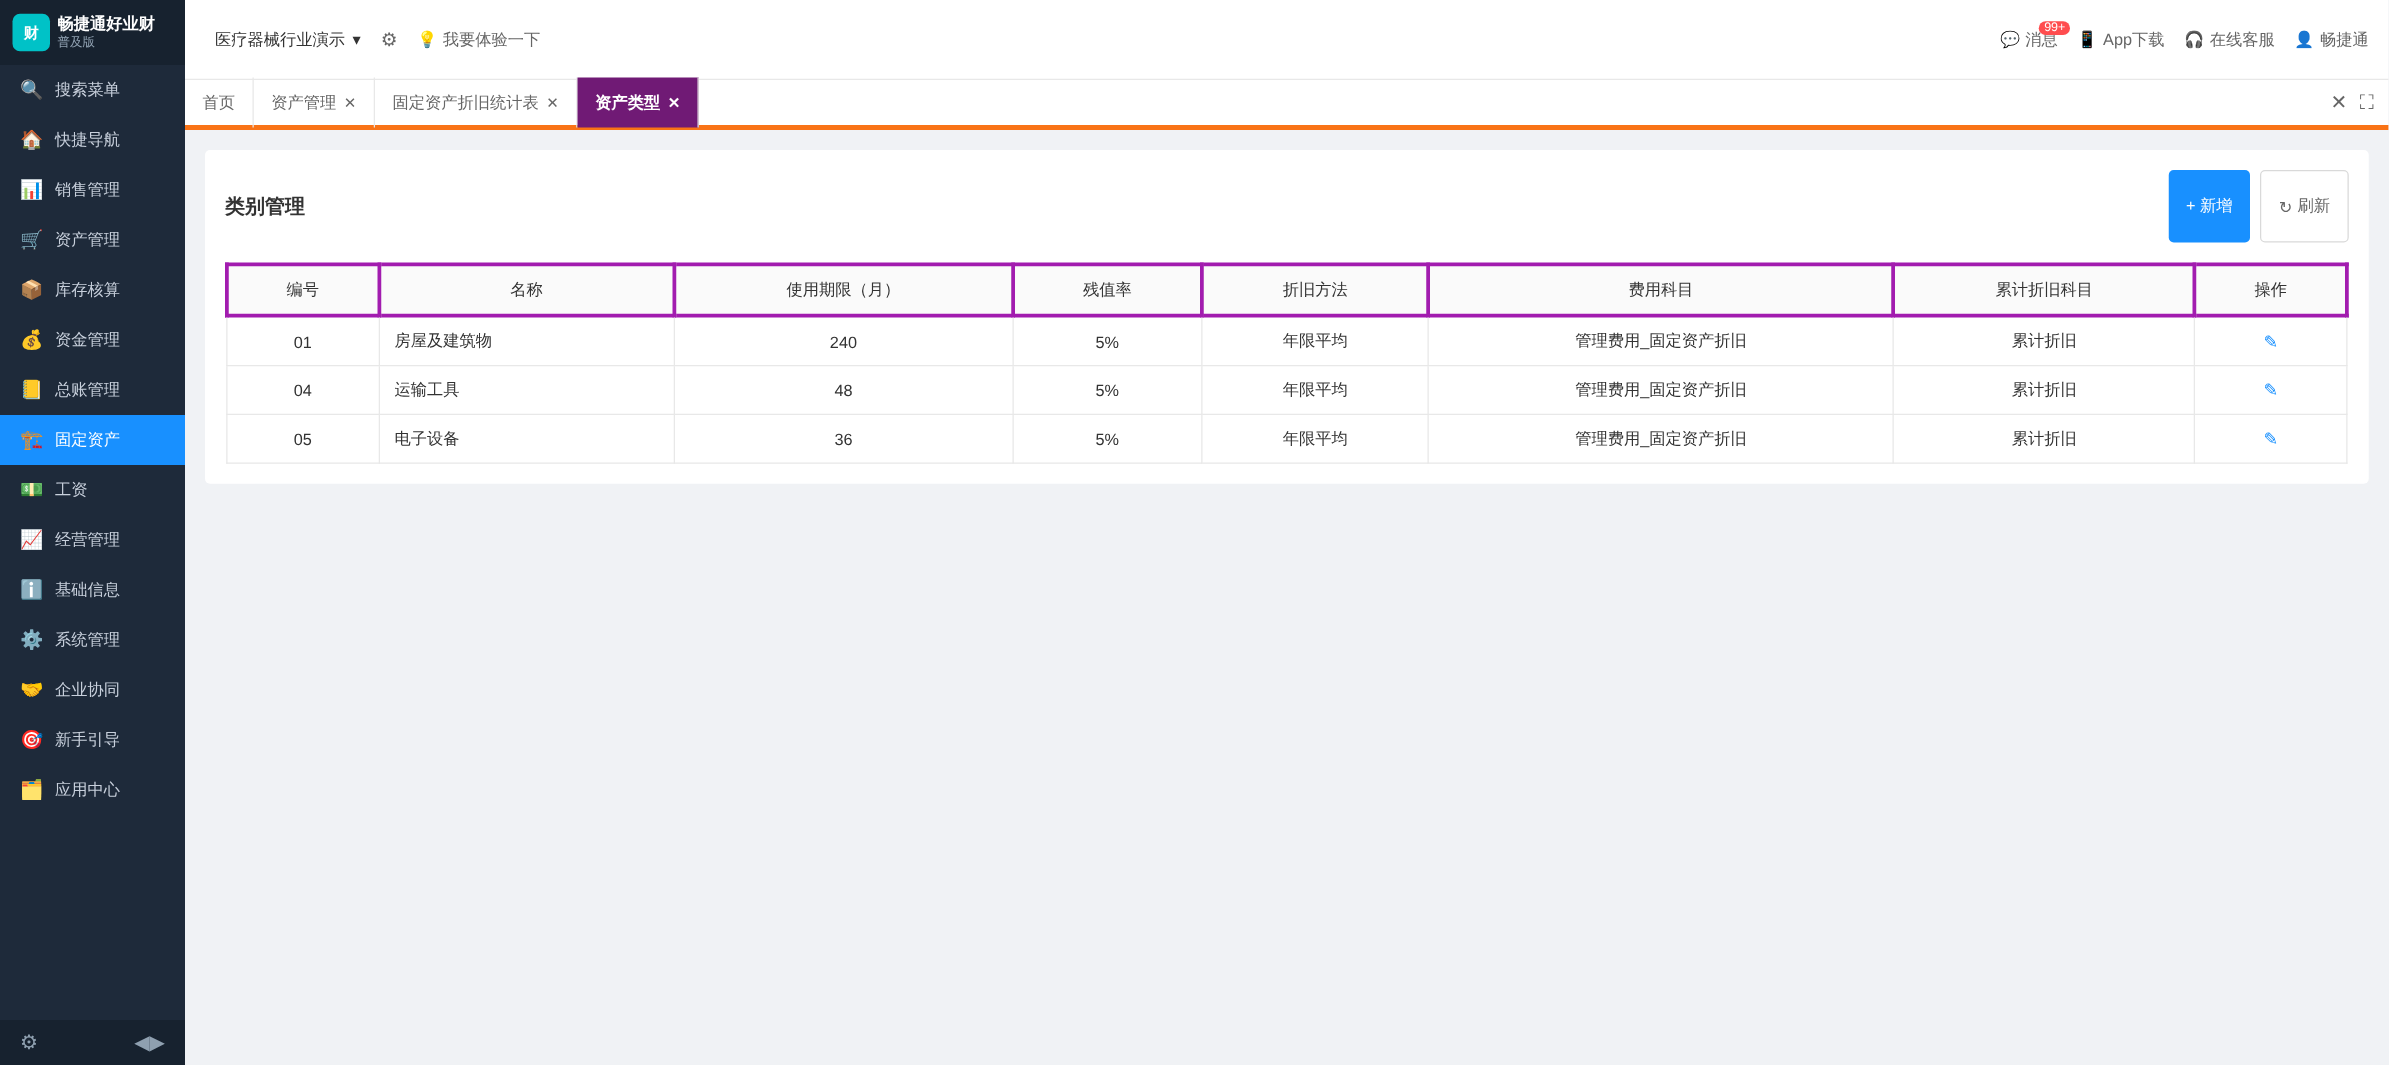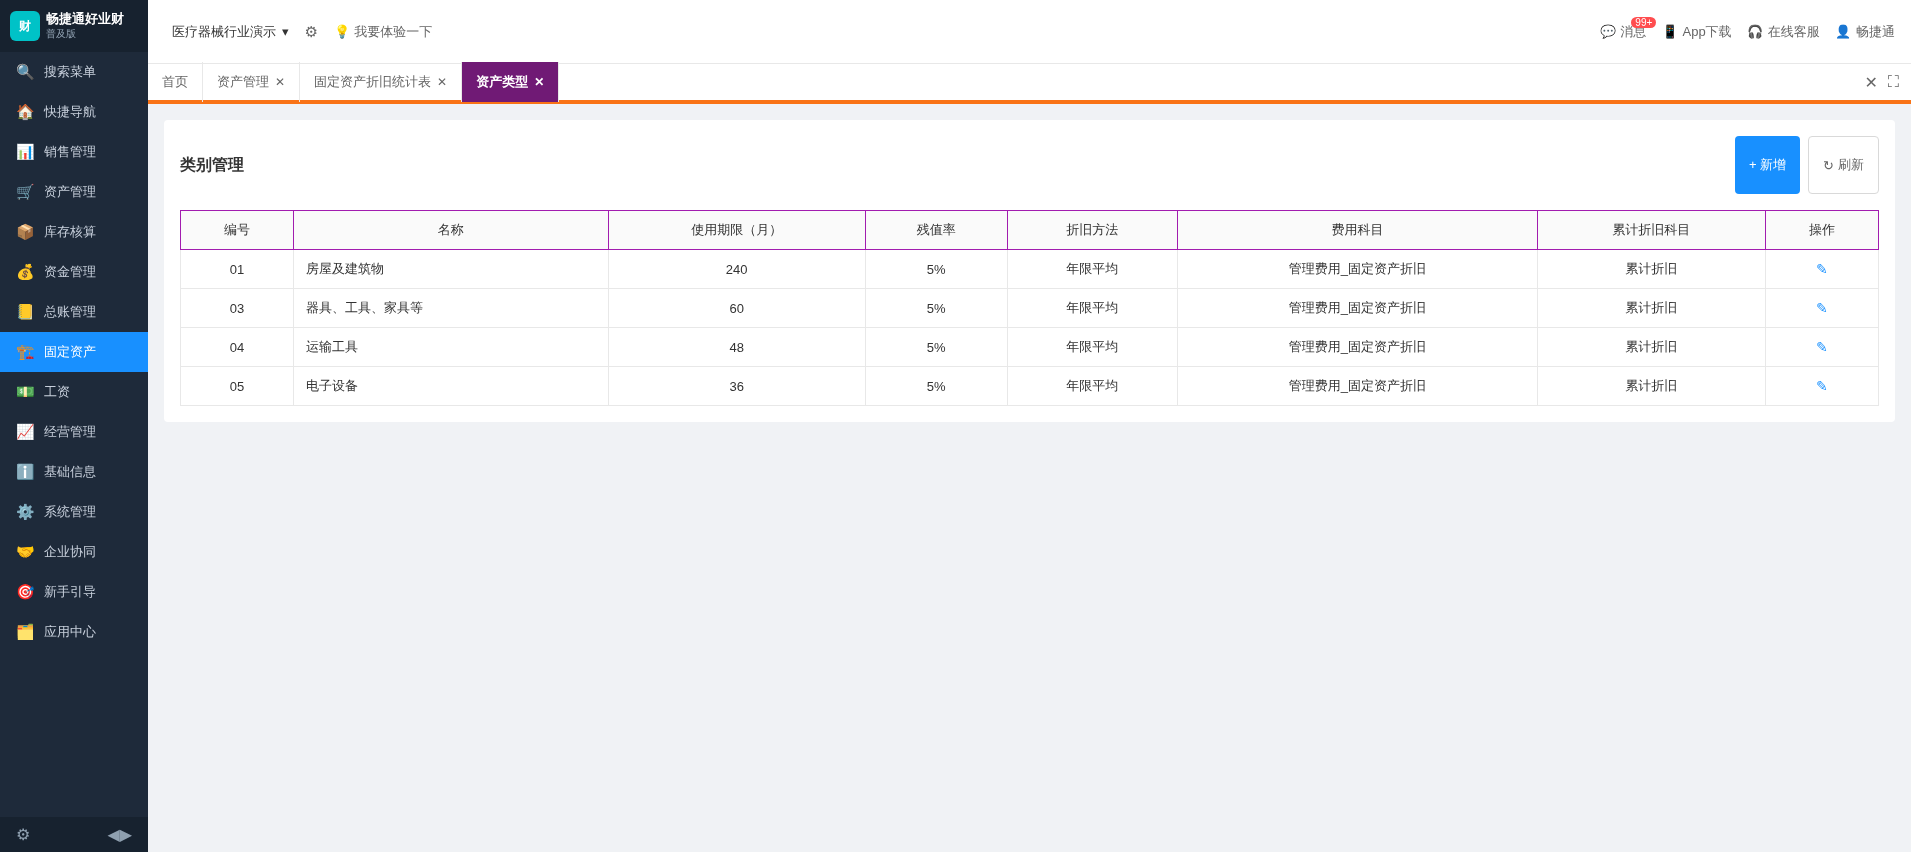"编号" .data-table th { border: 1px solid #a21caf -> 3px solid #a21caf }
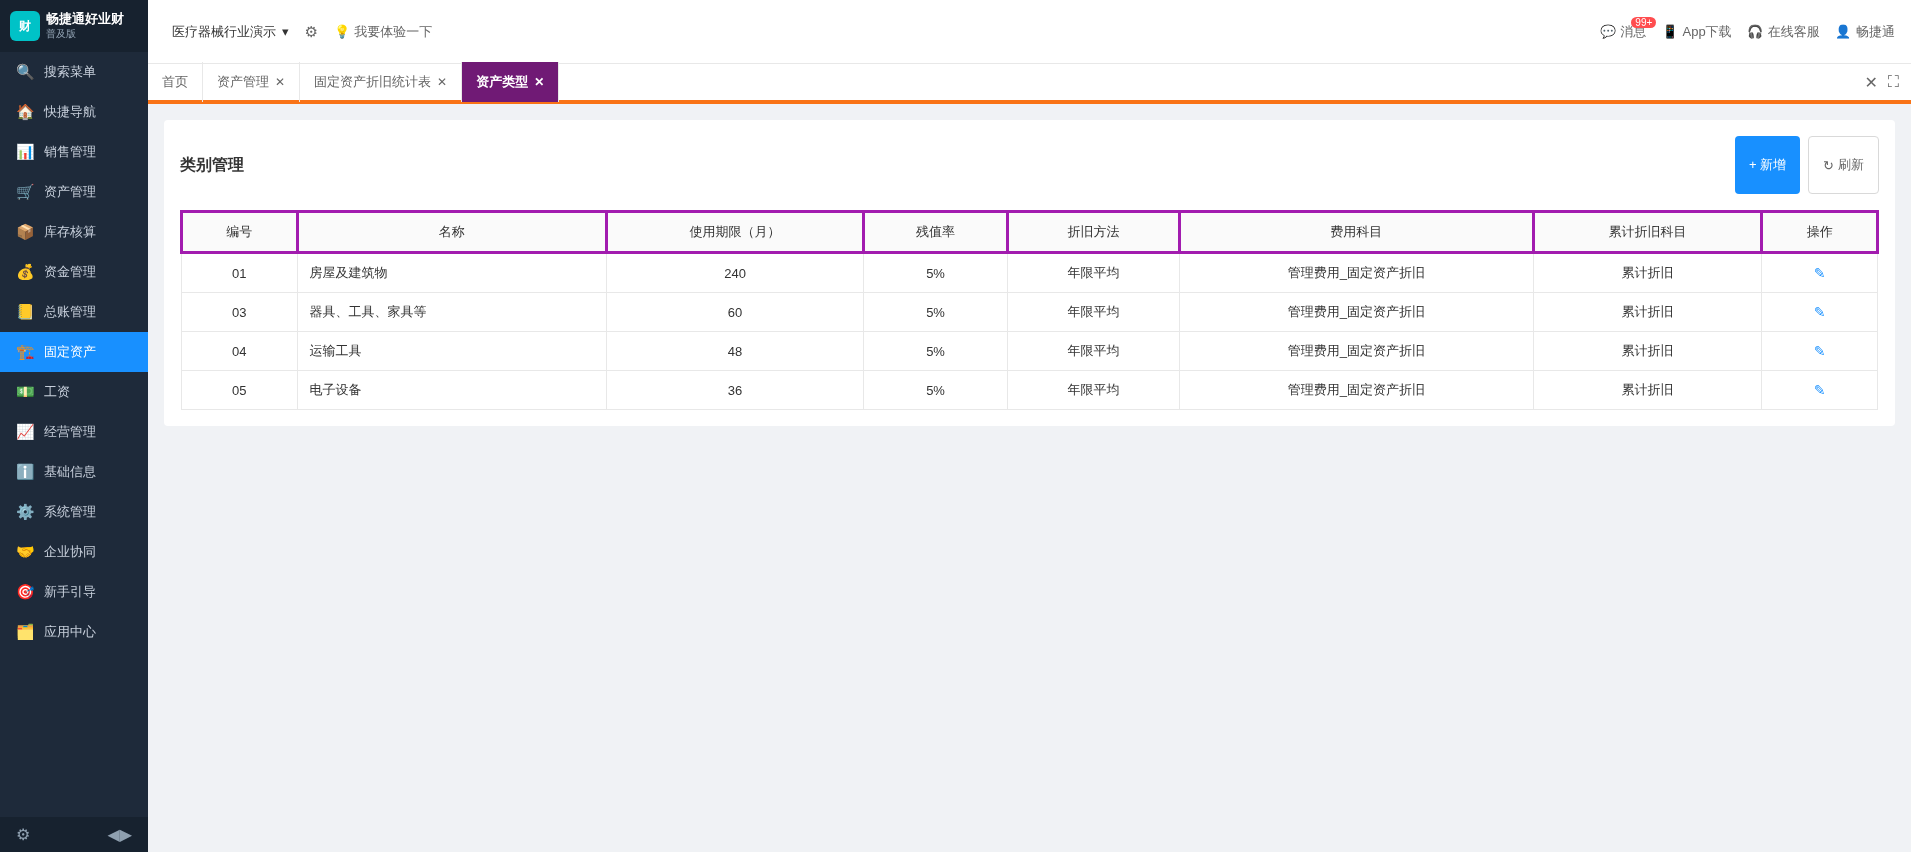"03" tr { html: <tr> <td>03</td> <td>器具、工具、家具等</td> <td>60</td> <td>5%</td> <td>年限平均</td> <td>管理费用_固定资产折旧</td> <td>累计折旧</td> <td><span>✎</span></td> </tr> -> none }
